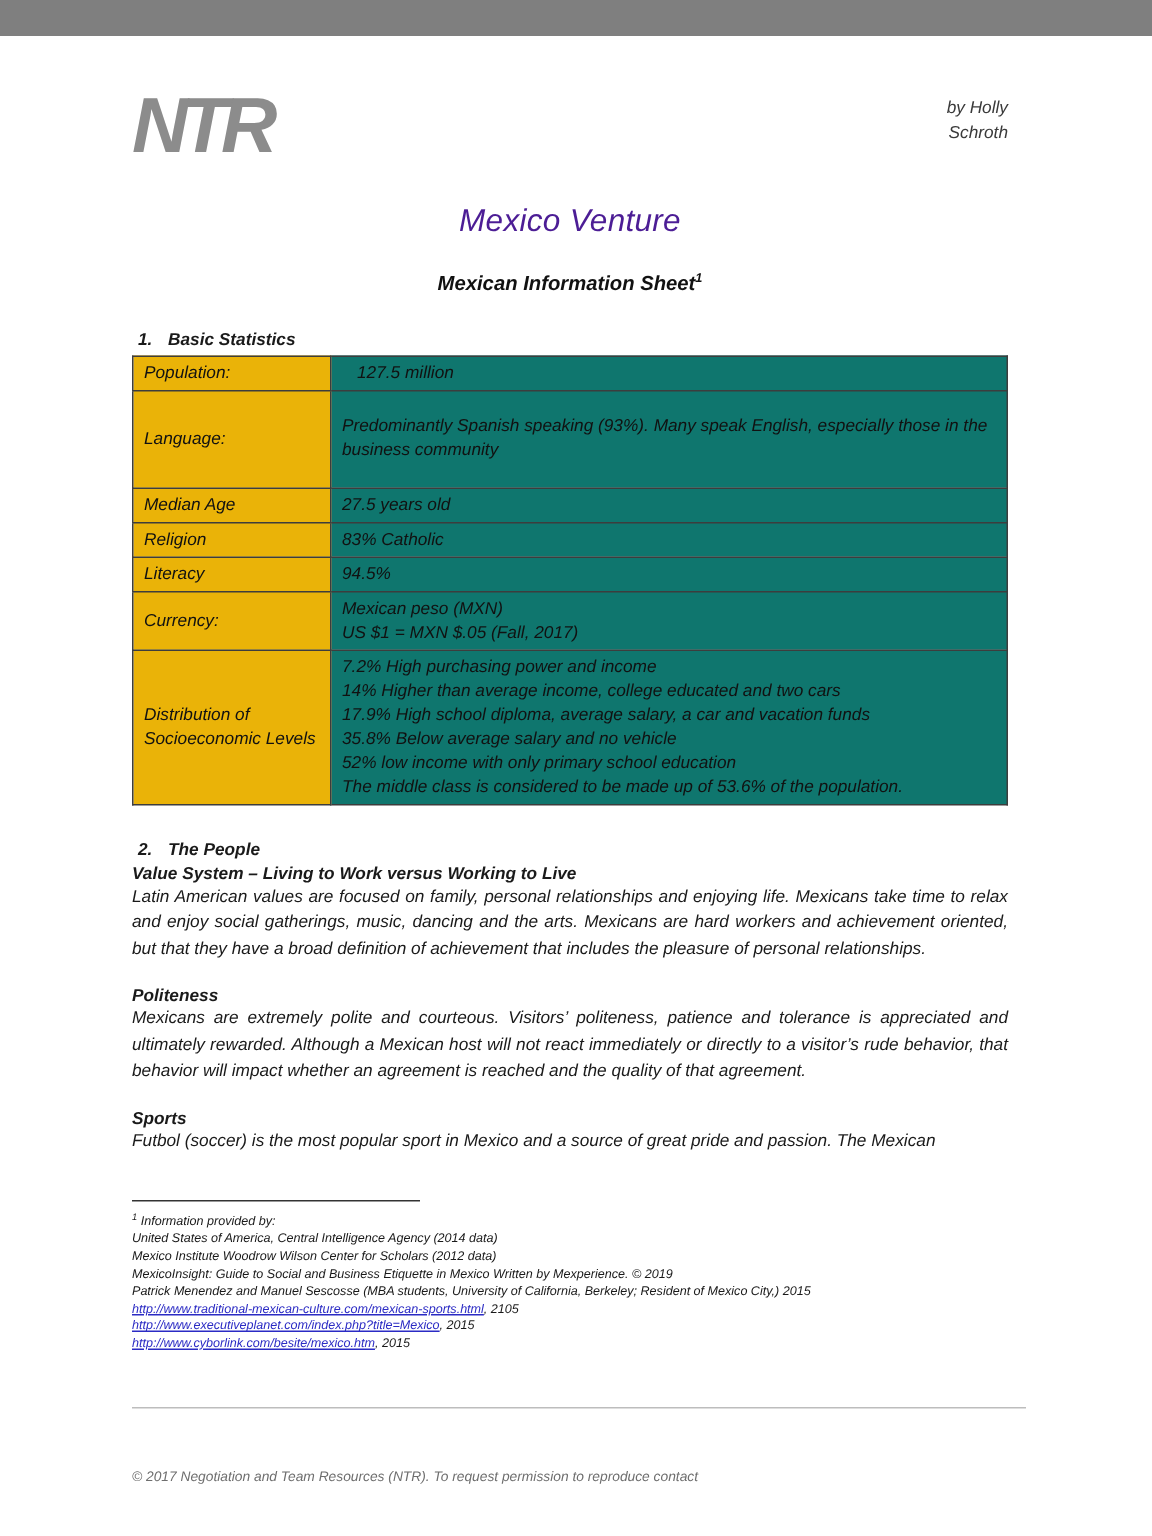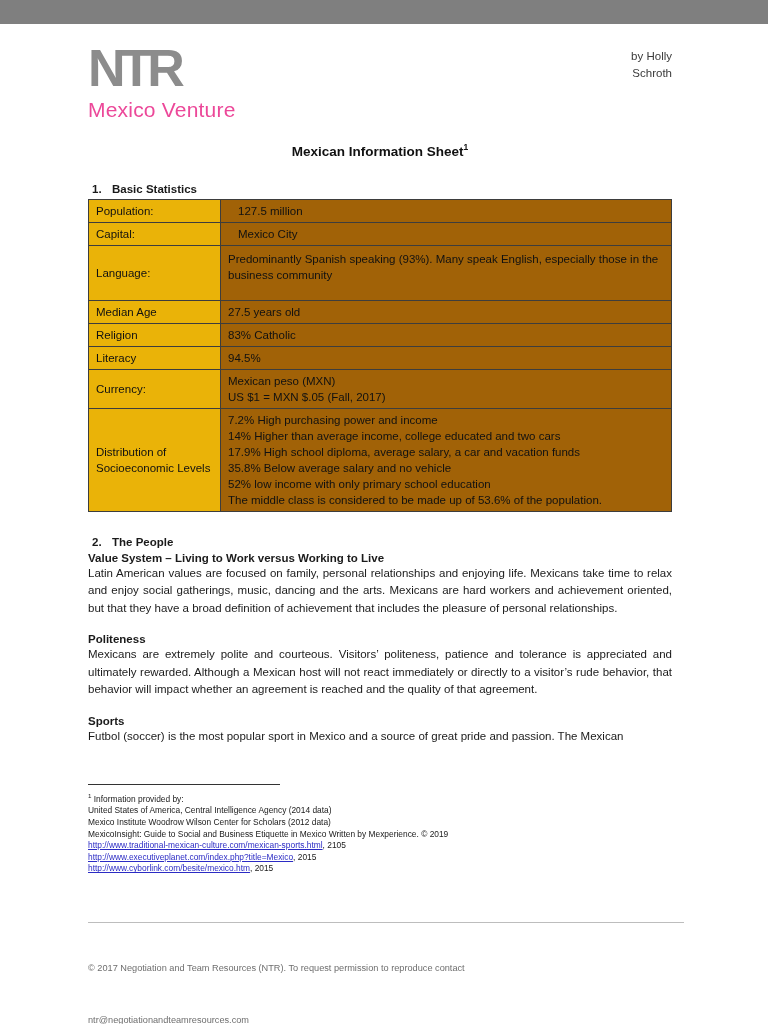"NTR" .page { font-style: none -> italic; top: 24px -> 40px }
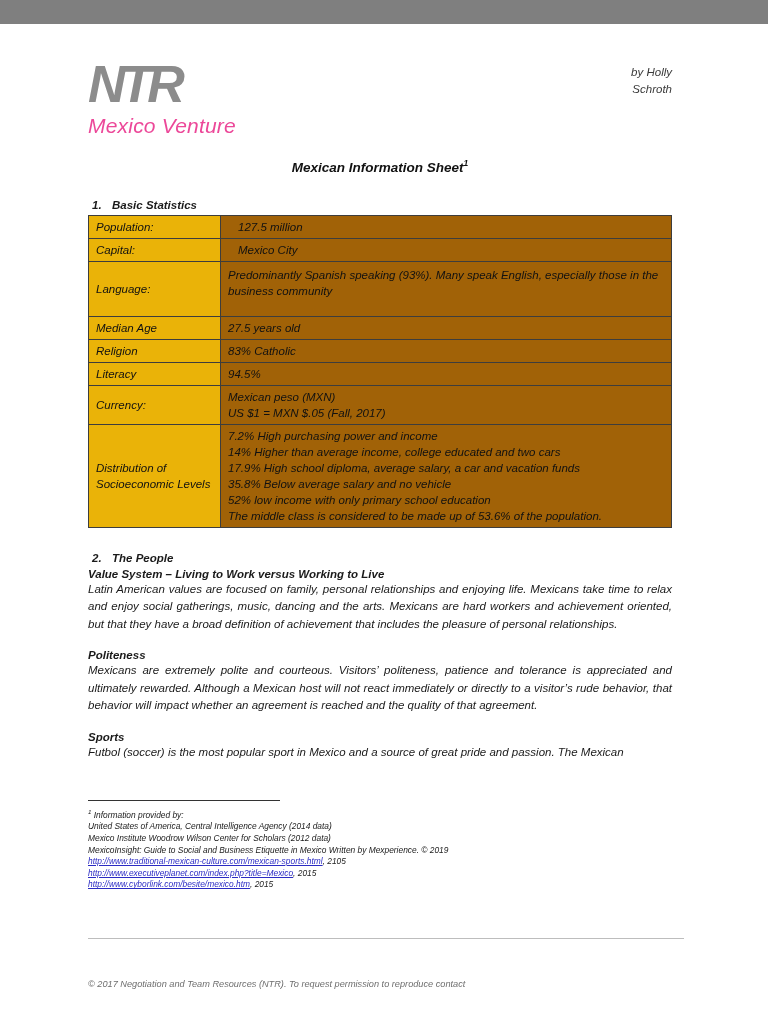"Mexico Venture" .doc-title { color: #ec4899 -> #4c1d95; margin: 10px 0 0 0 -> 32px 0 0 0; text-align: left -> center }
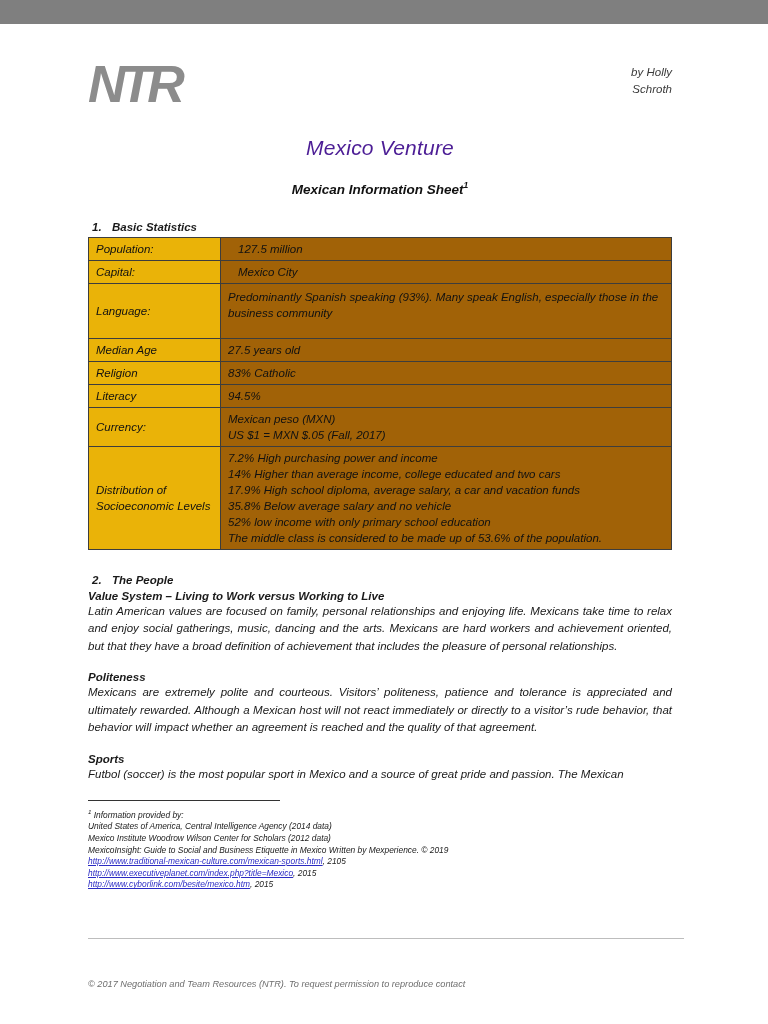"127.5 million" table.stats td.value { background: #a16207 -> #0f766e }
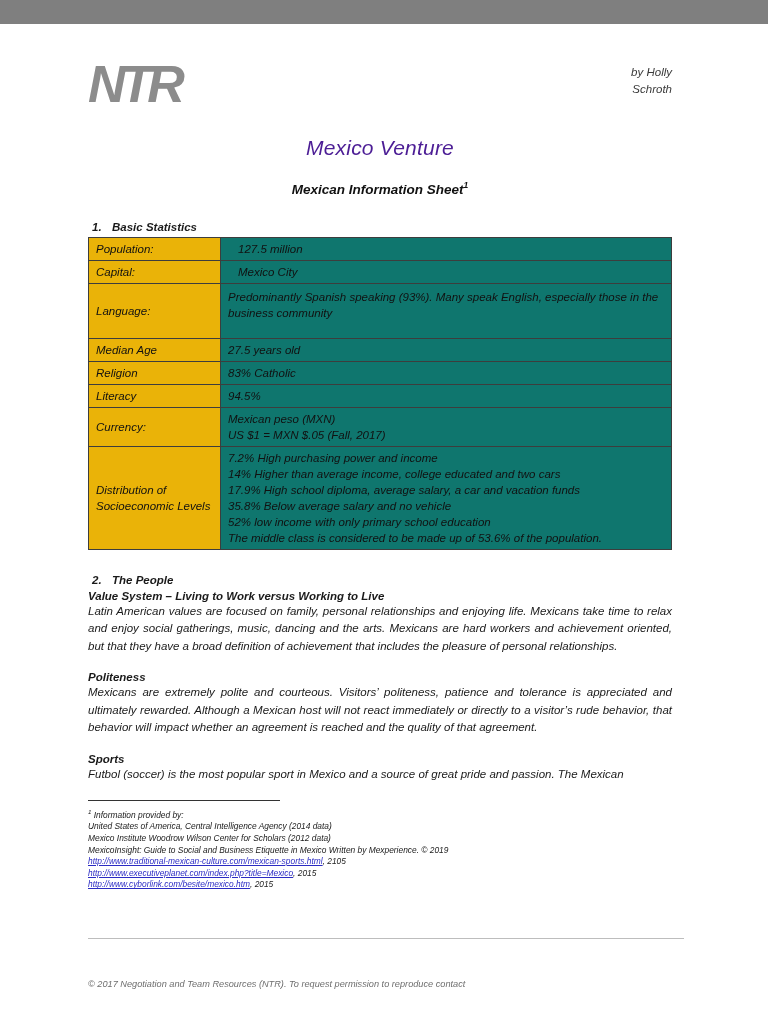"Capital:" tr { html: <tr> <td>Capital:</td> <td><span>Mexico City</span></td> </tr> -> none }
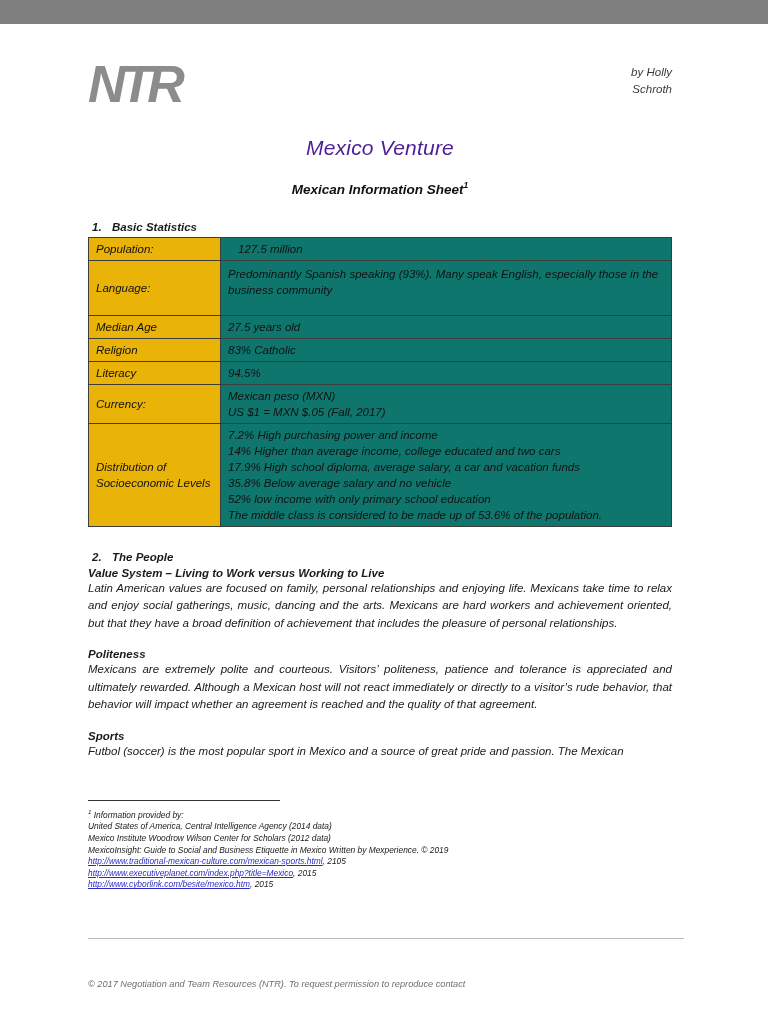"Predominantly Spanish speaking (93%)." tr.tall-lang td { padding-top: 5px -> 15px }
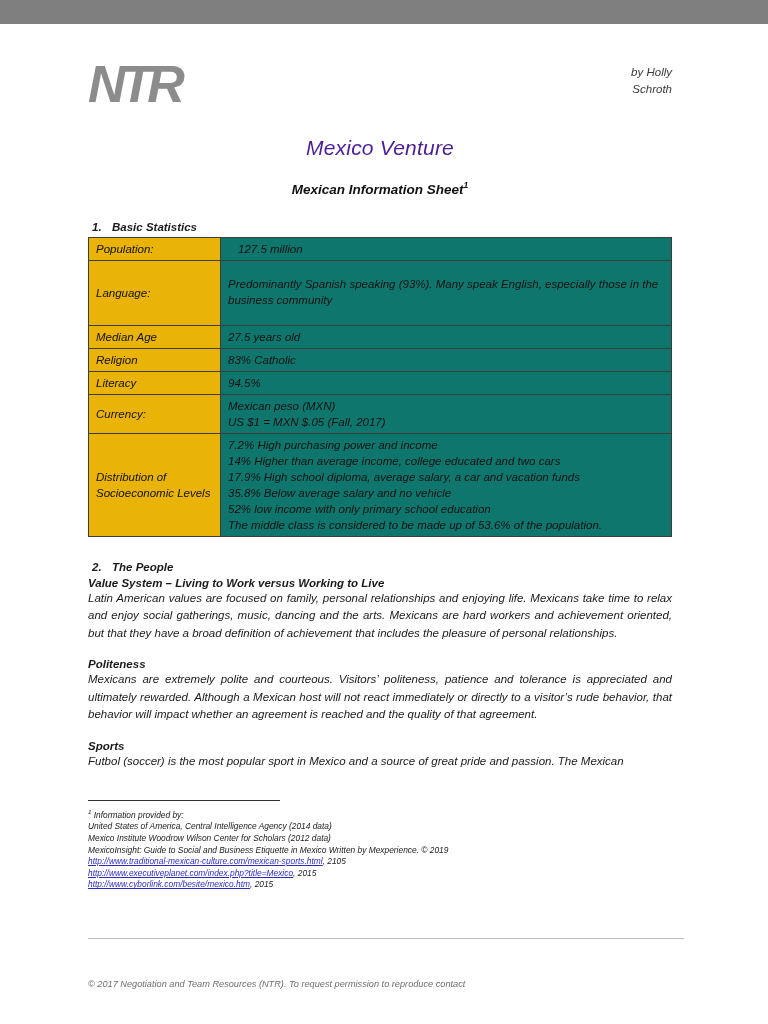"Patrick Menendez and Manuel Sescosse" div.footnote-line { html: none -> <div>Patrick Menendez and Manuel Sescosse (MBA students, University of California, Berkeley; Resident of Mexico City,) 2015</div> }
